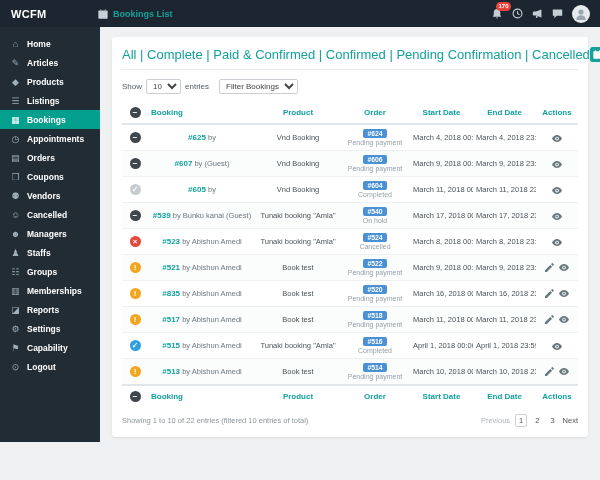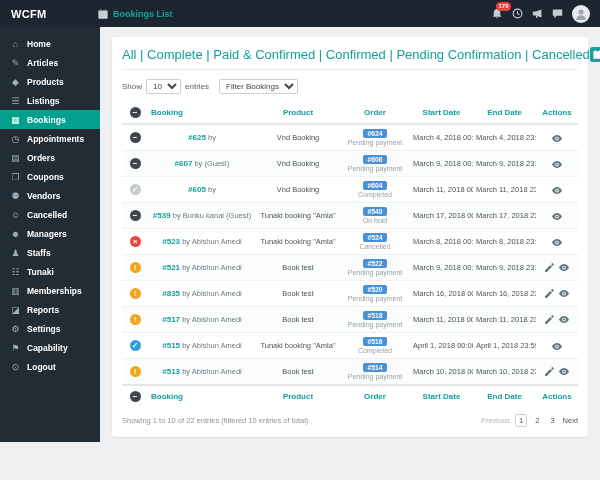"Tunaki" span { text: Tunaki -> Groups }
